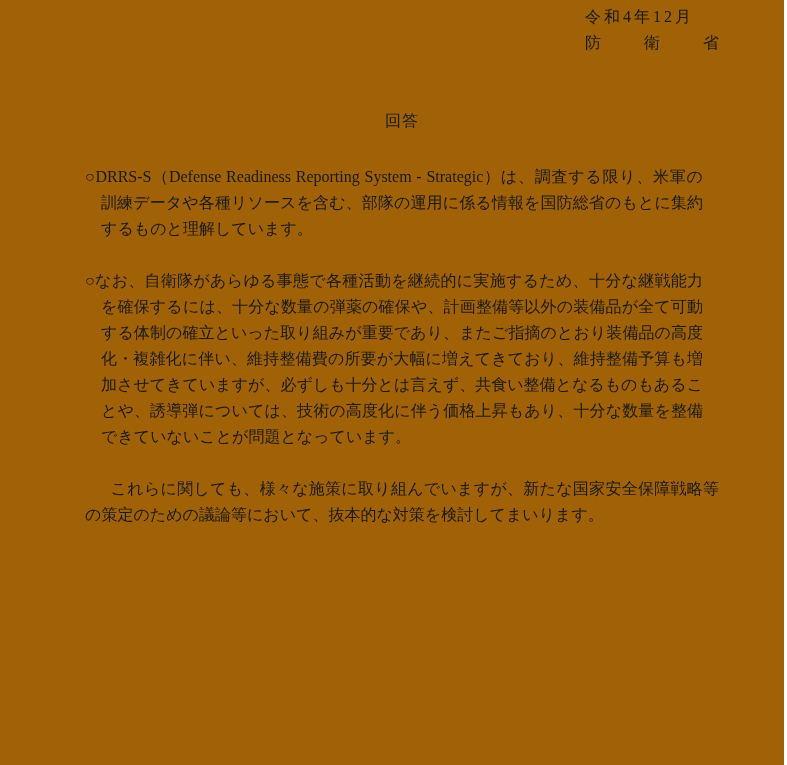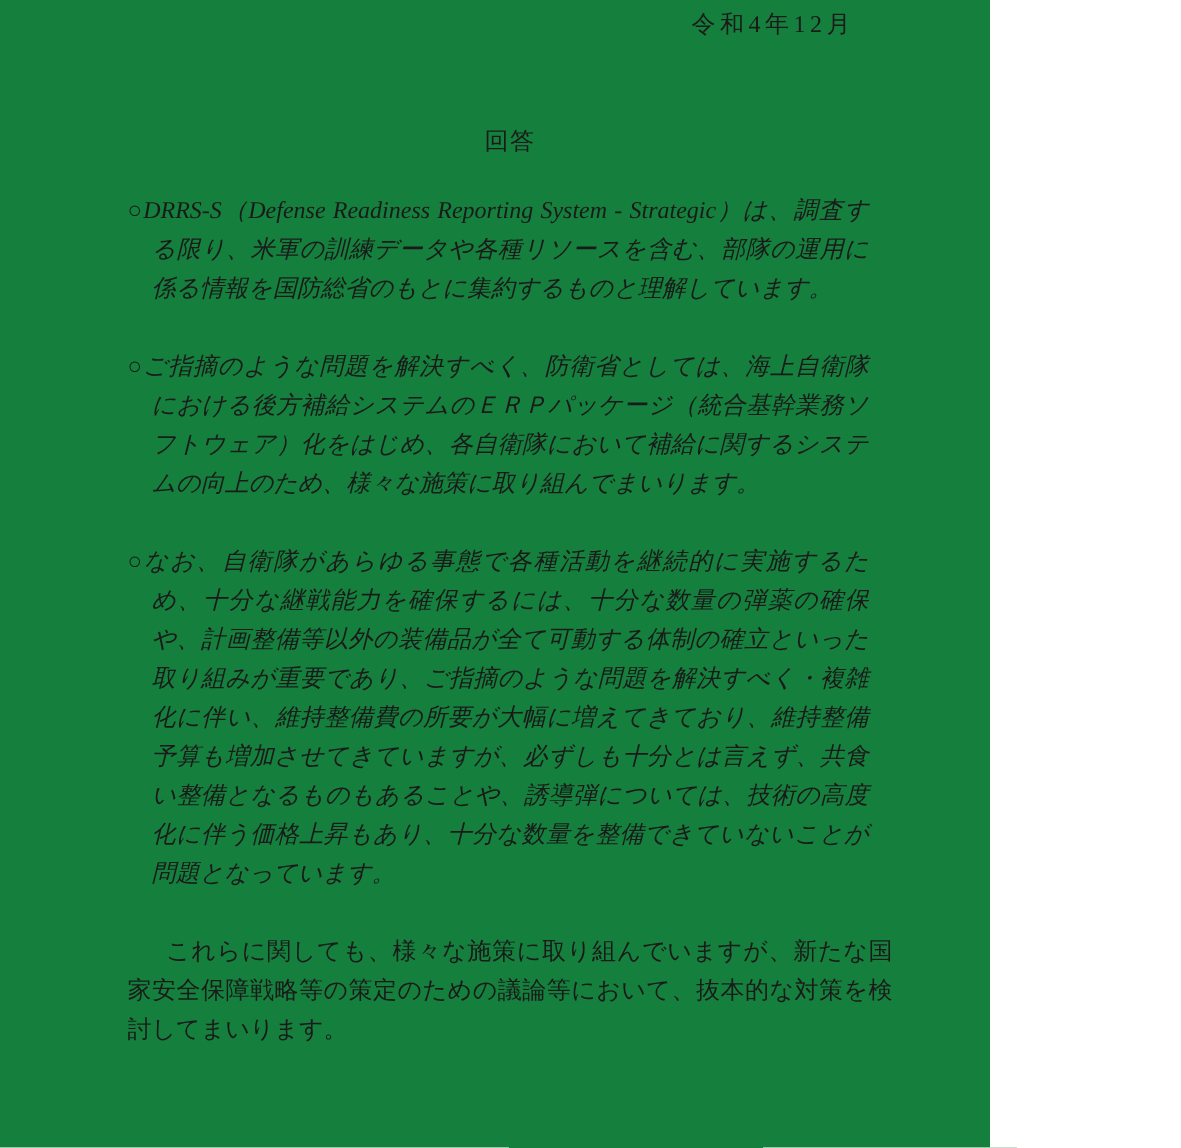"令和4年12月" .page { background: #15803d -> #a16207; width: 660px -> 784px }
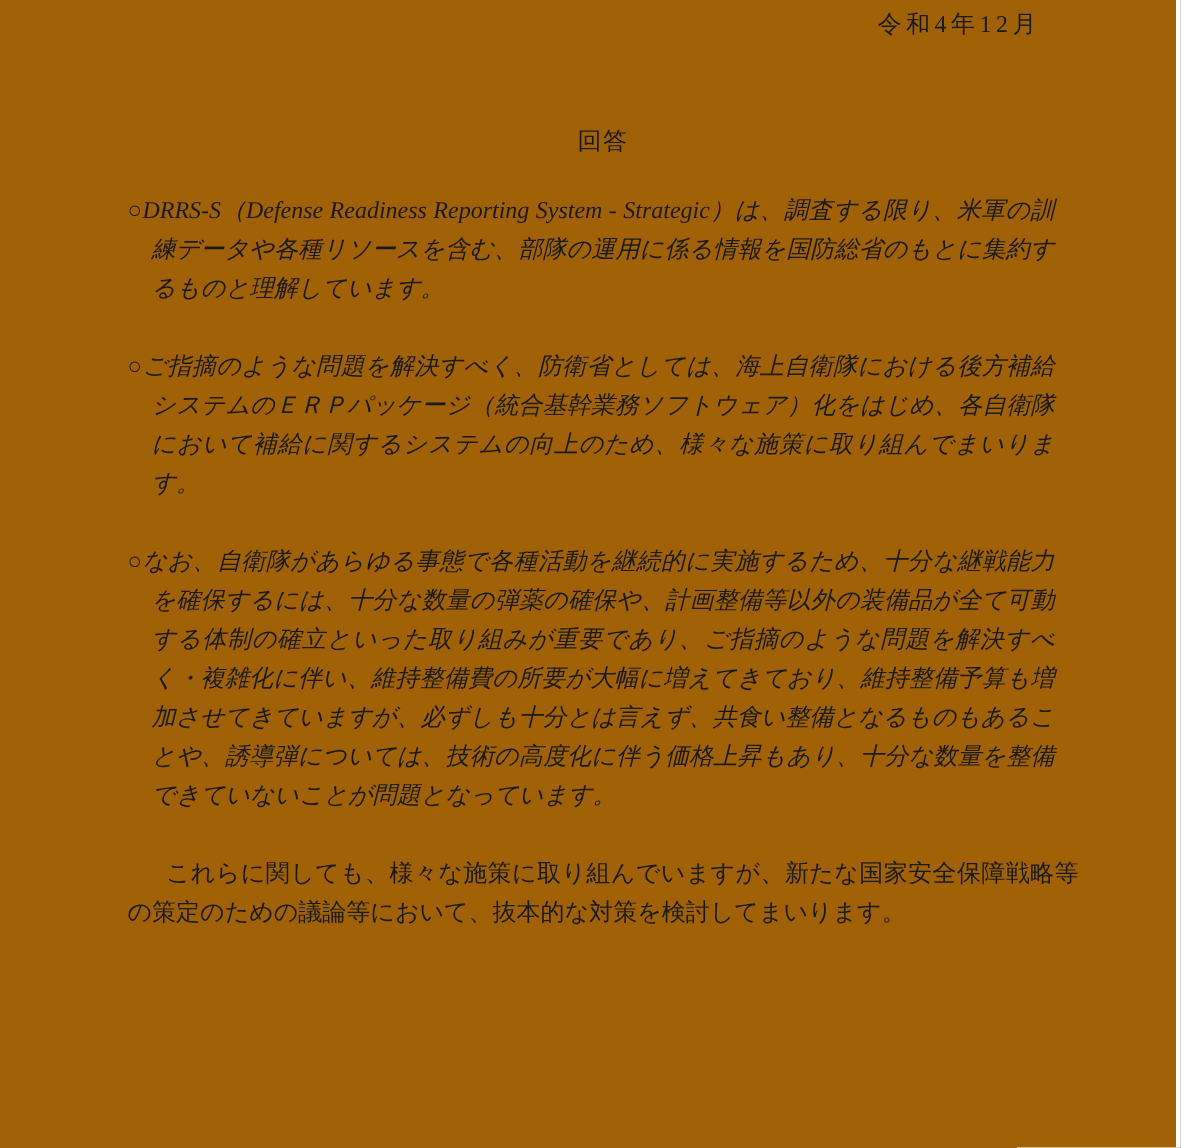"防衛省" div.org-line { html: none -> <div>防衛省</div> }
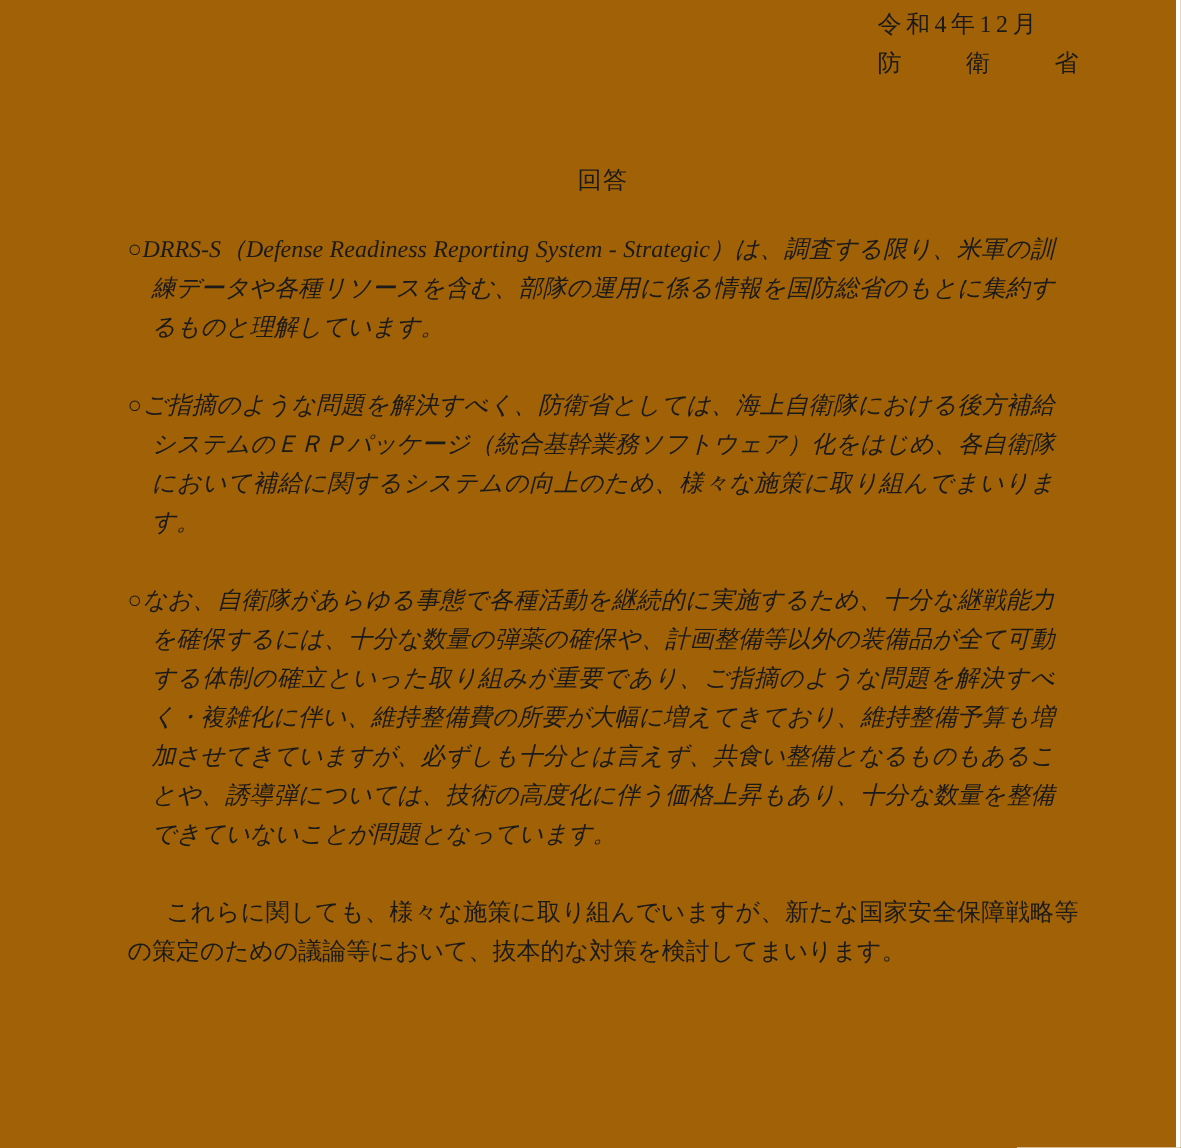"回答" .doc-title { margin: 52px 0 20px 0 -> 52px 0 30px 0 }
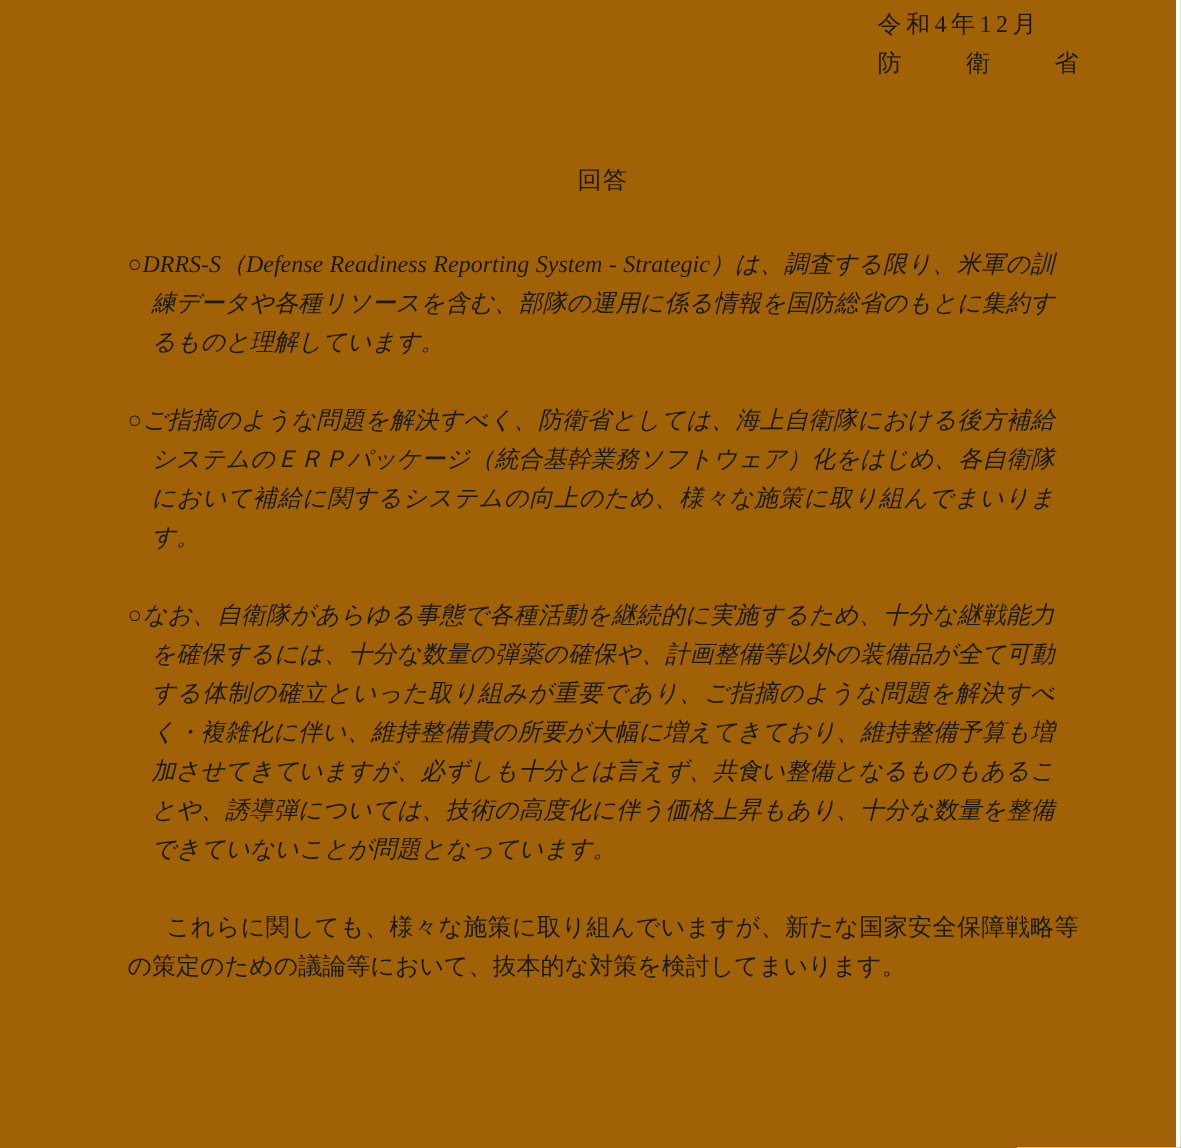"○DRRS-S（Defense Readiness Reporting" .para { font-style: italic -> none }
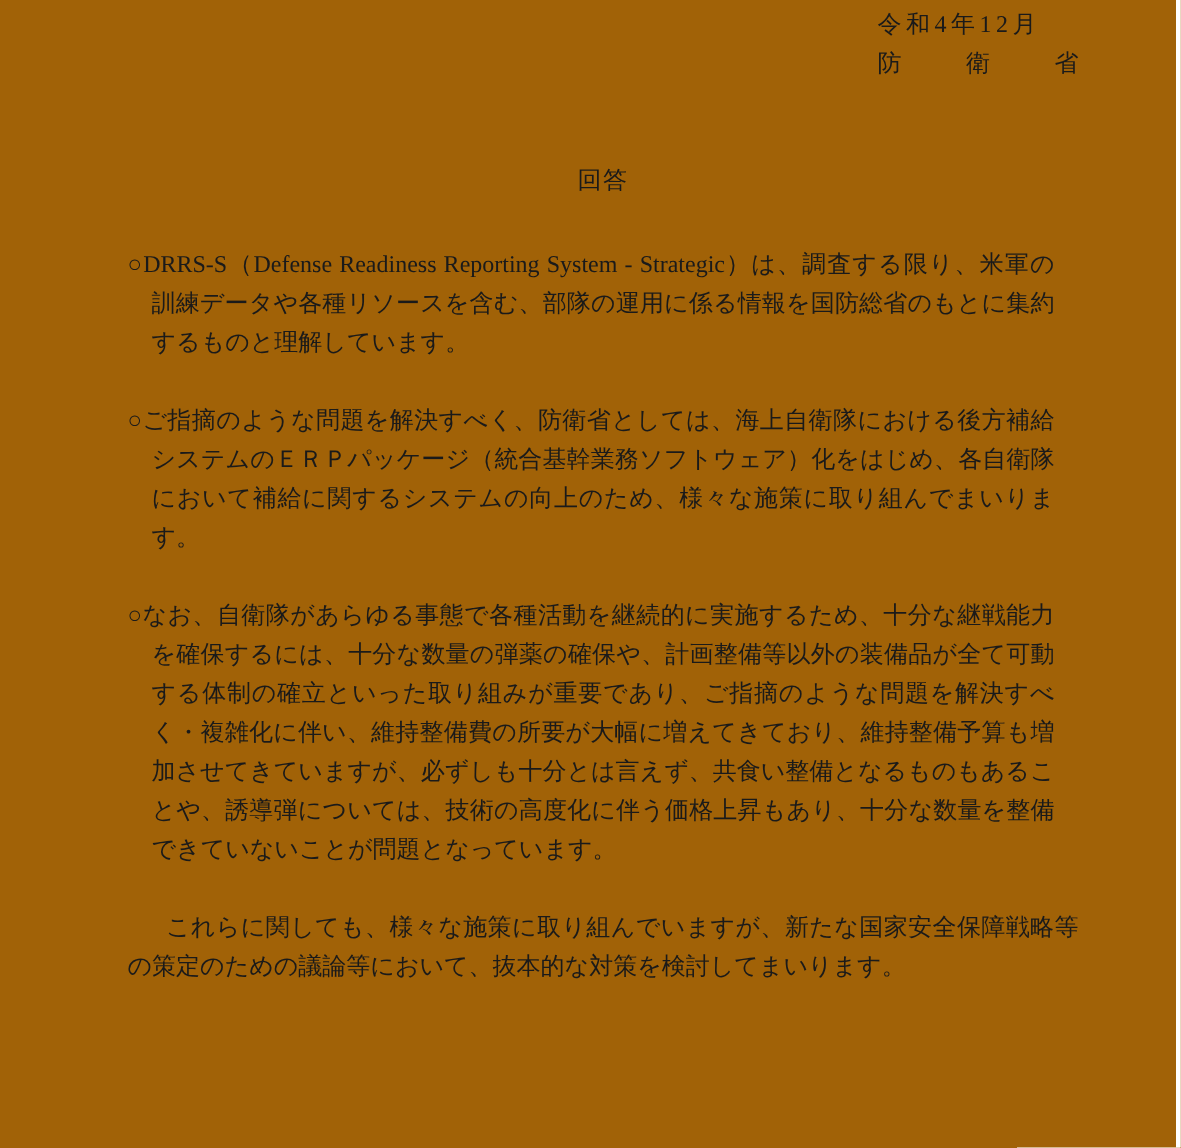"○ご指摘のような問題を解決すべく、防衛省としては、海上自衛隊における後方補給シス" p.para { html: <p><span>○</span><span>ご指摘のような問題を解決すべく、防衛省としては、海上自衛隊における後方補給システムのＥＲＰパッケージ（統合基幹業務ソフトウェア）化をはじめ、各自衛隊において補給に関するシステムの向上のため、様々な施策に取り組んでまいります。</span></p> -> none }
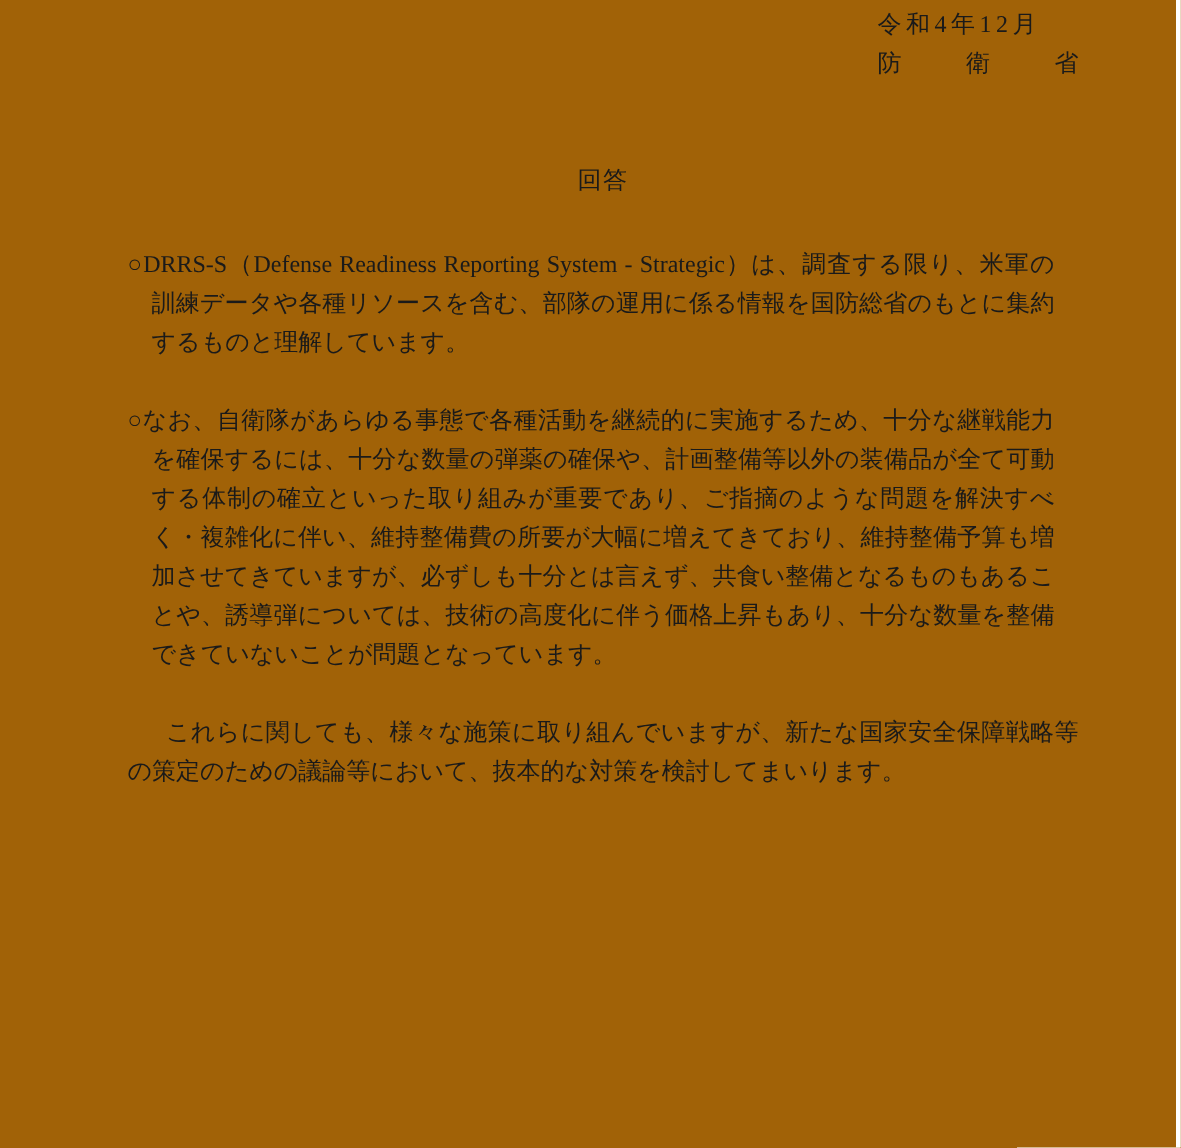"なお、自衛隊があらゆる事態で各種活動を継続的に実施するため、十分な継戦能力を確保" span { text: ご指摘のような問題を解決すべく -> またご指摘のとおり装備品の高度化 }
